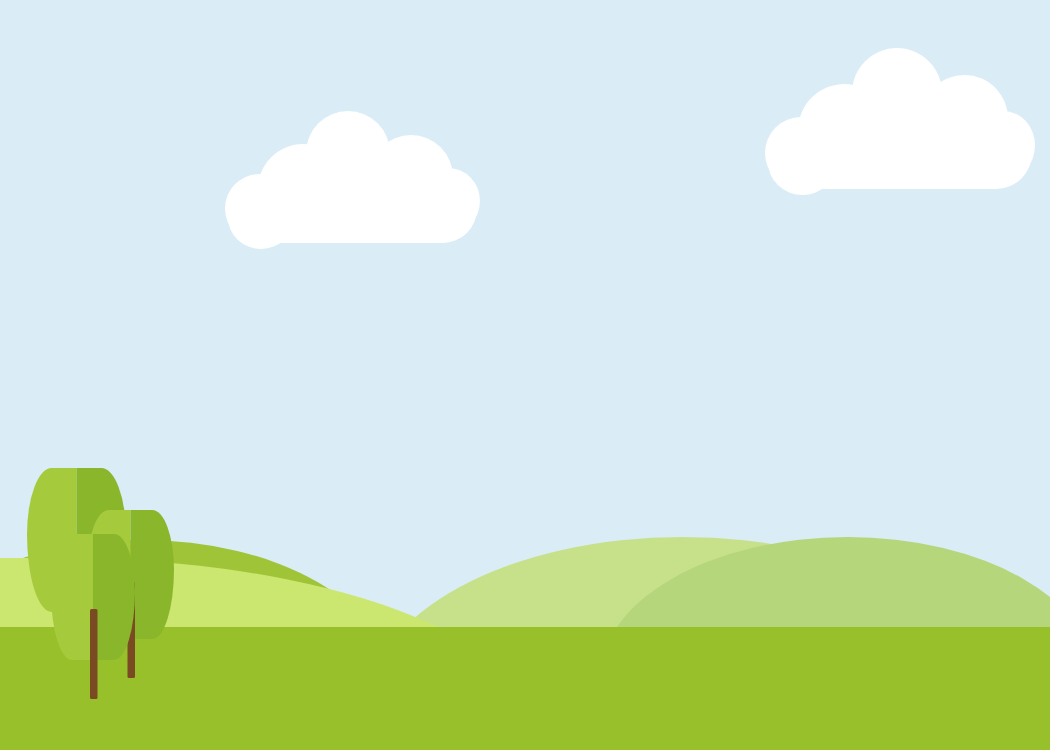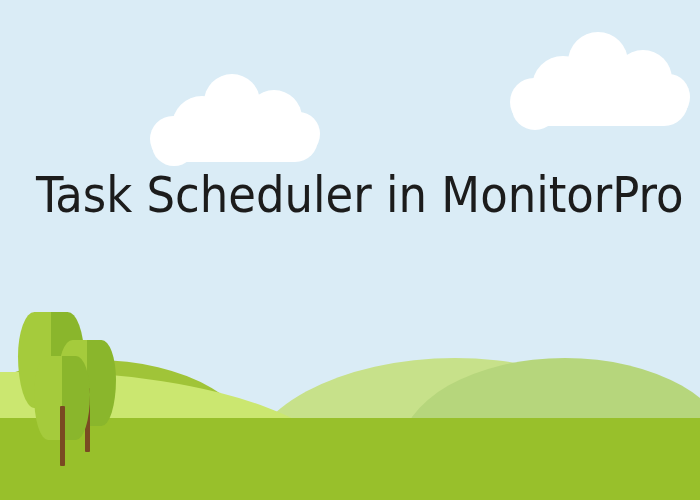"Task Scheduler in MonitorPro" h1.title { html: <h1>Task Scheduler in MonitorPro</h1> -> none }
